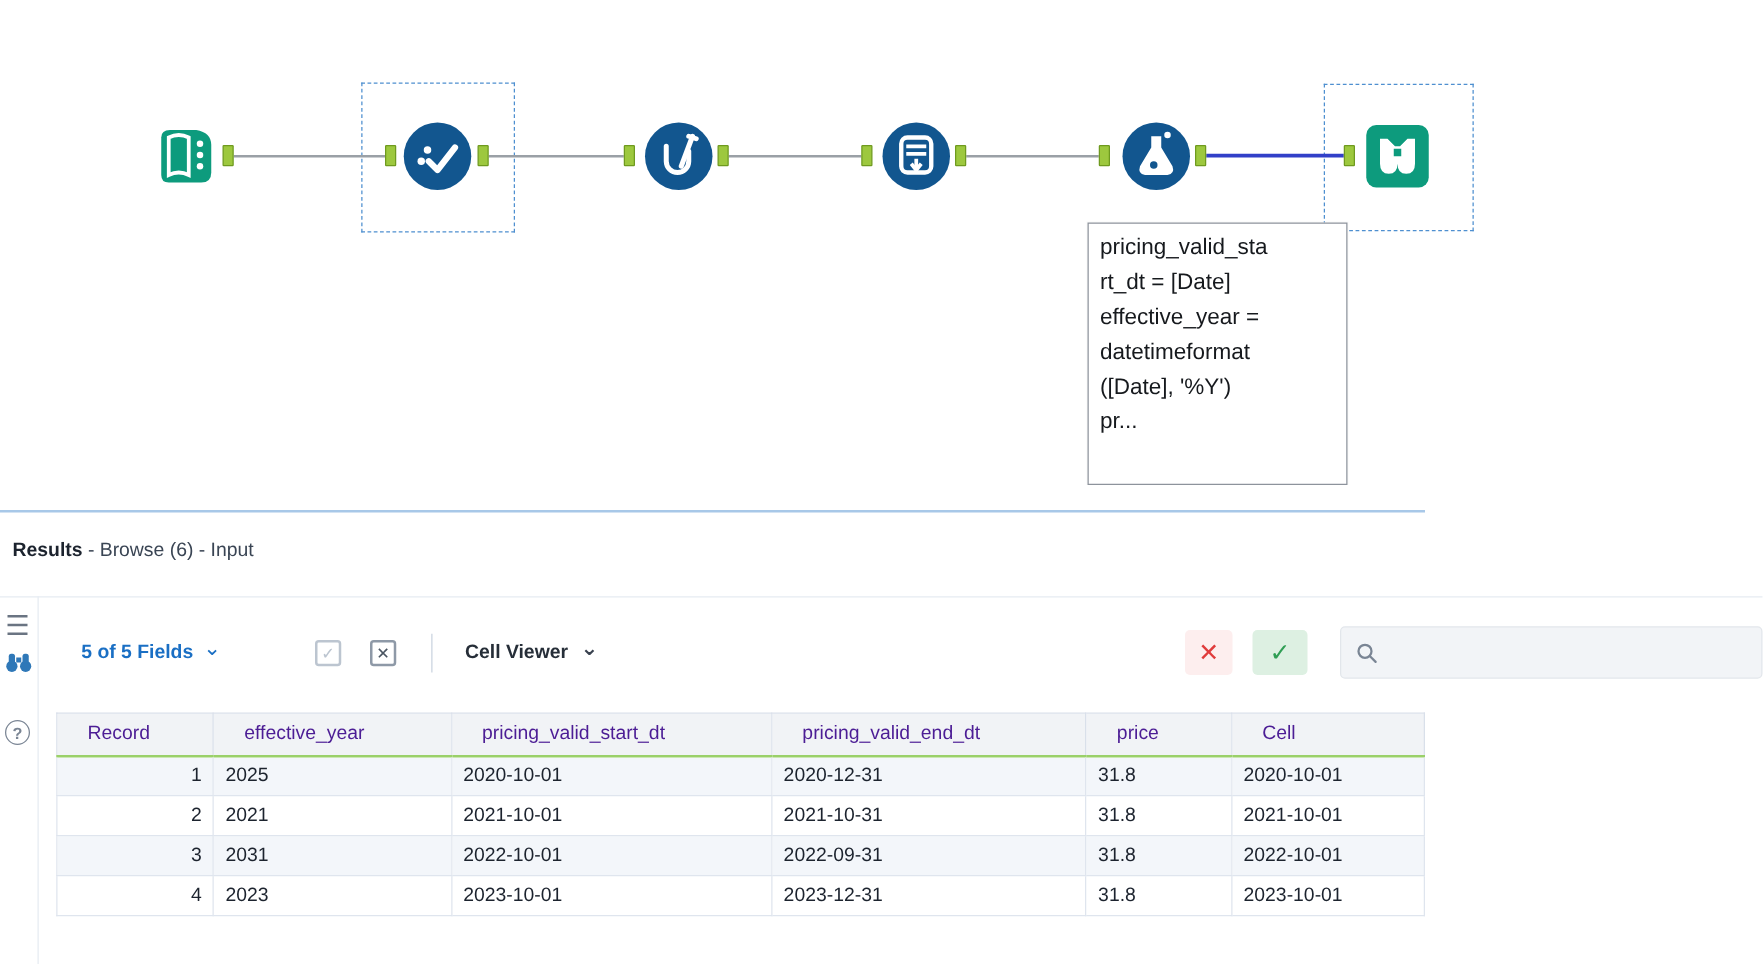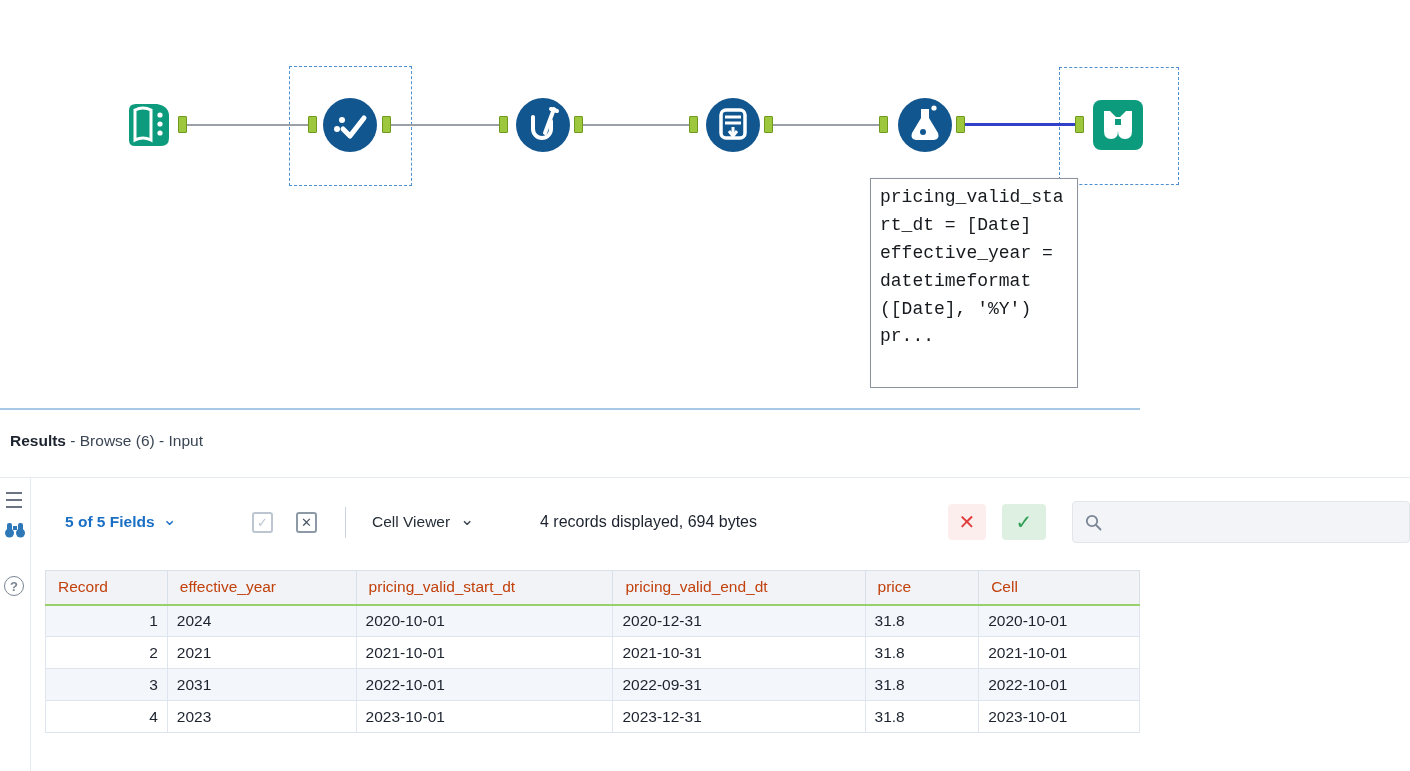"pricing_valid_sta" div.annotation { font-family: Liberation Mono, monospace -> none }
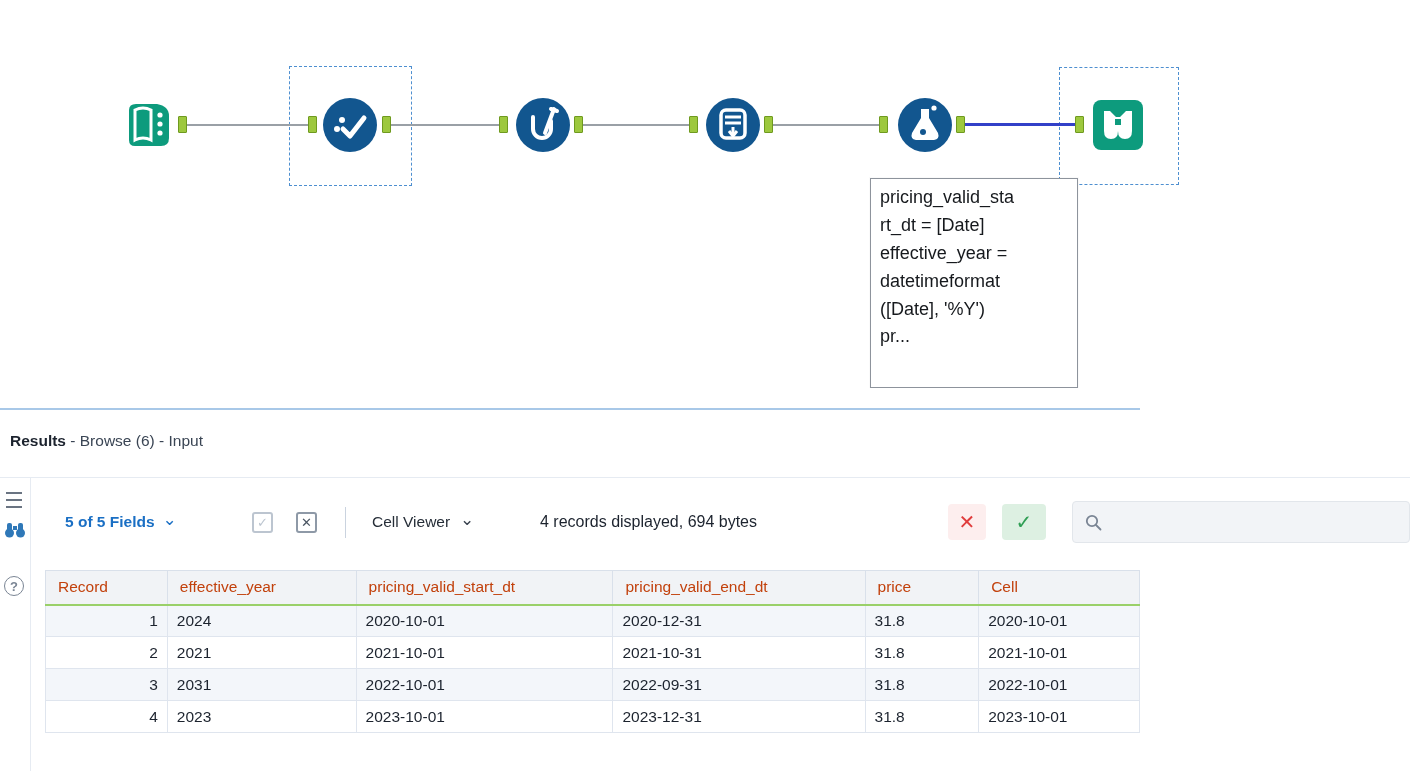"Cell Viewer" .cell-viewer { font-weight: none -> bold }
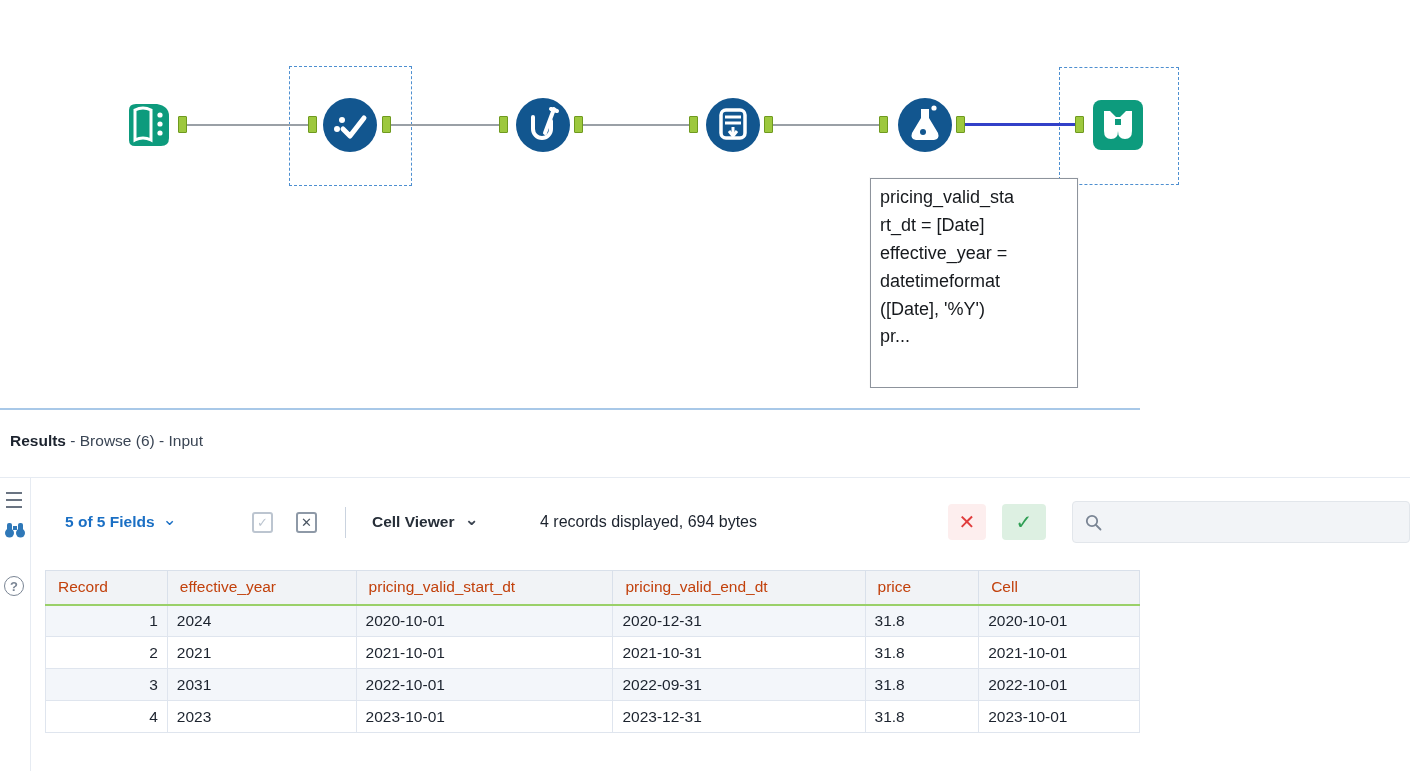"4 records displayed, 694 bytes" div.tb { html: <div>4 records displayed, 694 bytes</div> -> none }
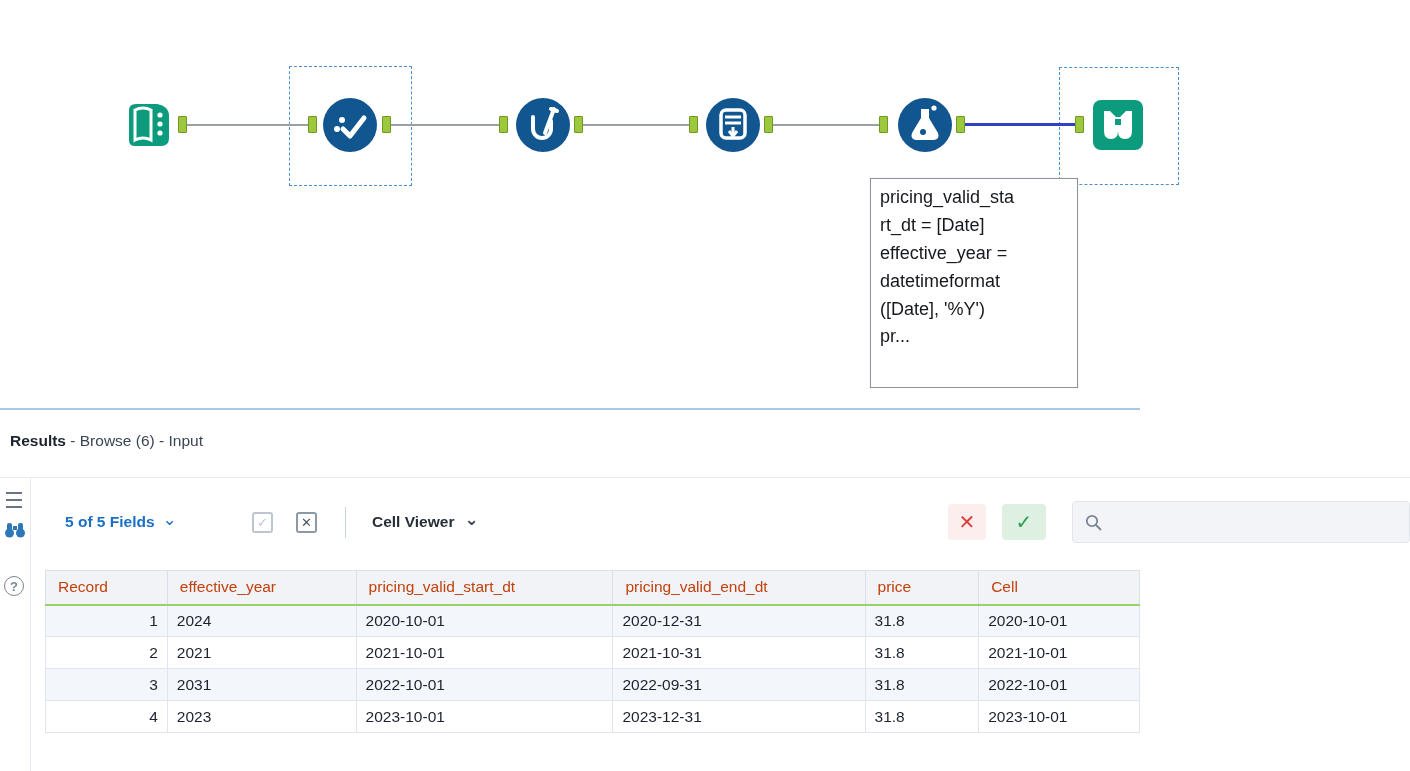"Record" #grid th { color: #c2410c -> #4c1d95; padding: 0 12px -> 0 24px }
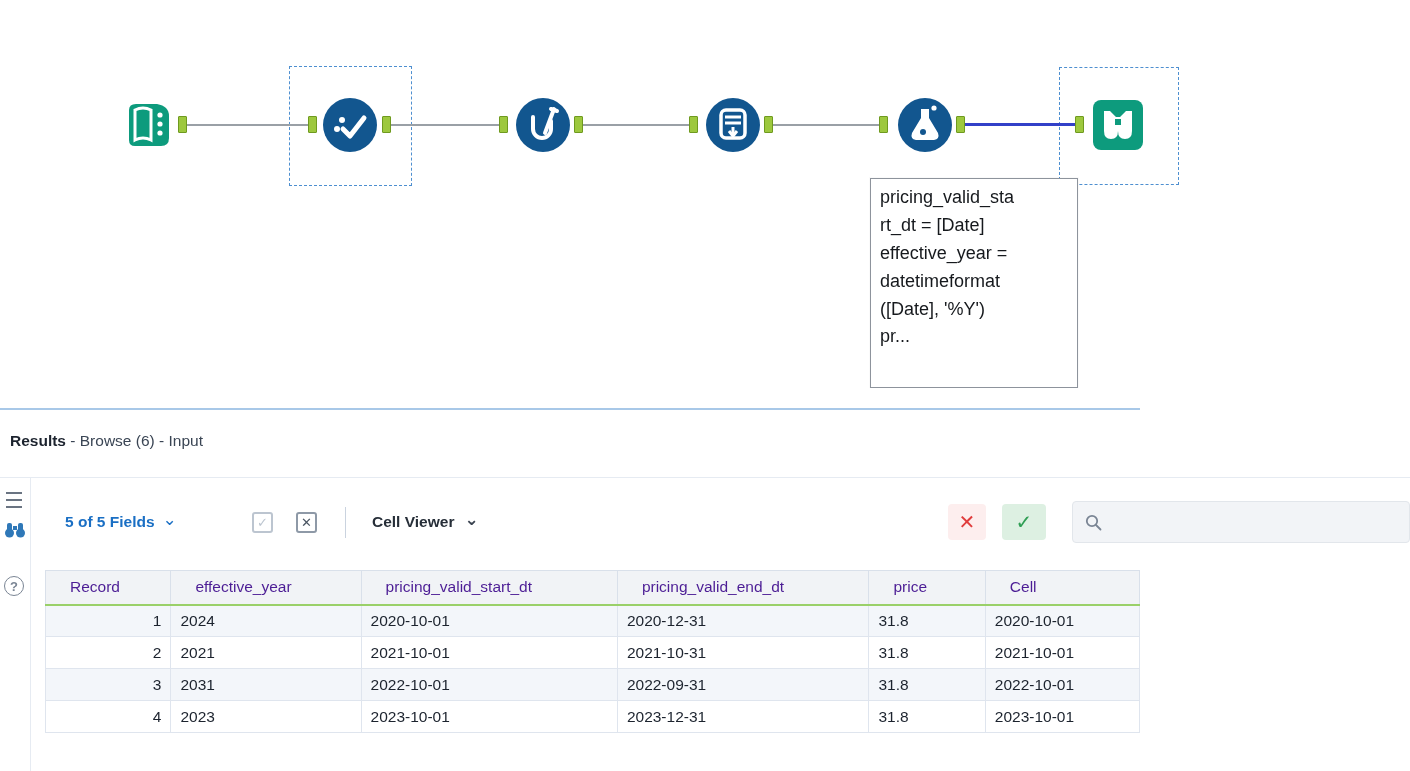"2024" td { text: 2024 -> 2025 }
